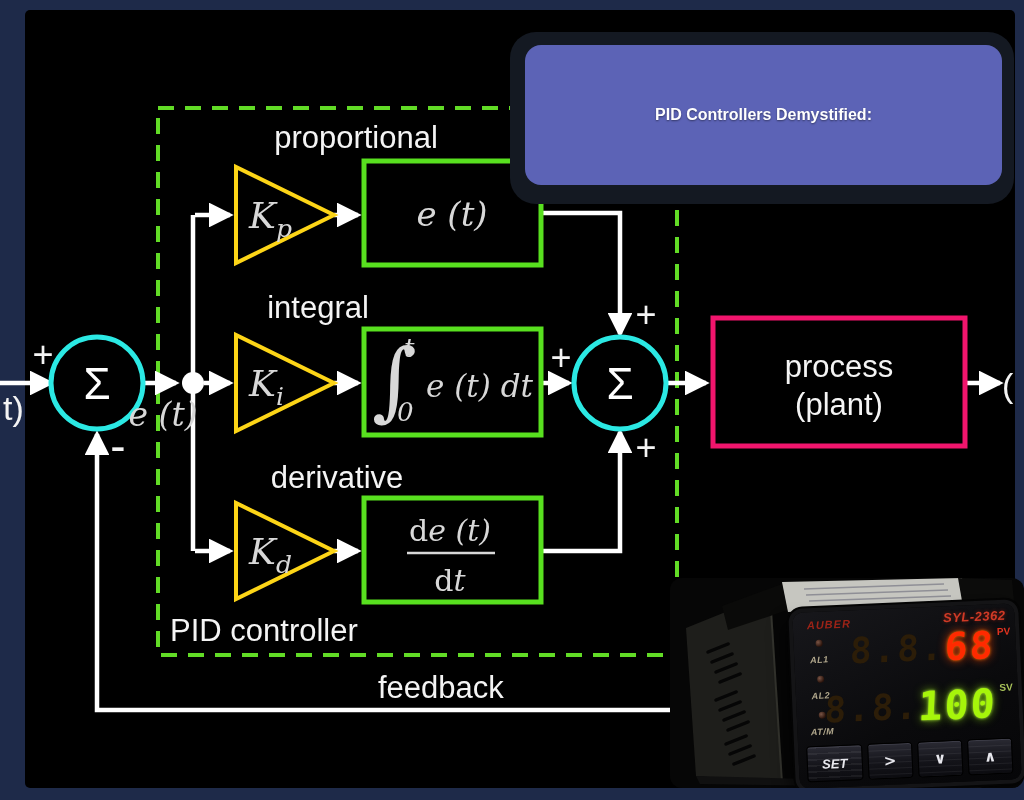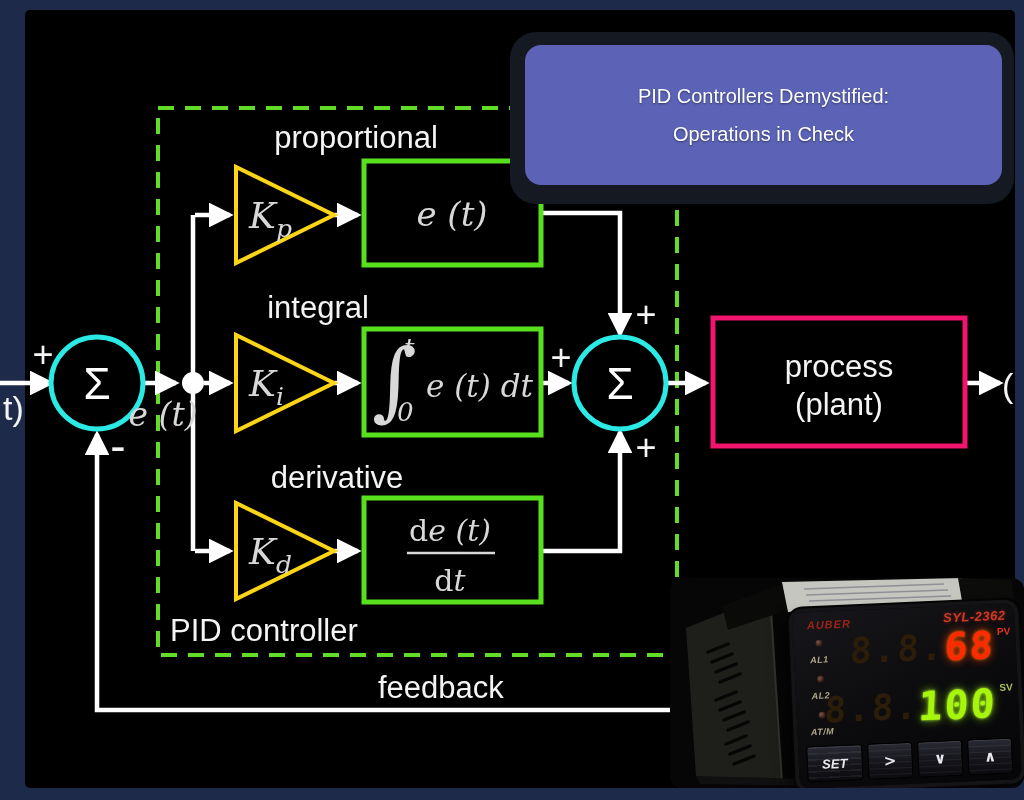"PID Controllers Demystified:" .title-line { font-size: 20px -> 16px; font-weight: normal -> bold }
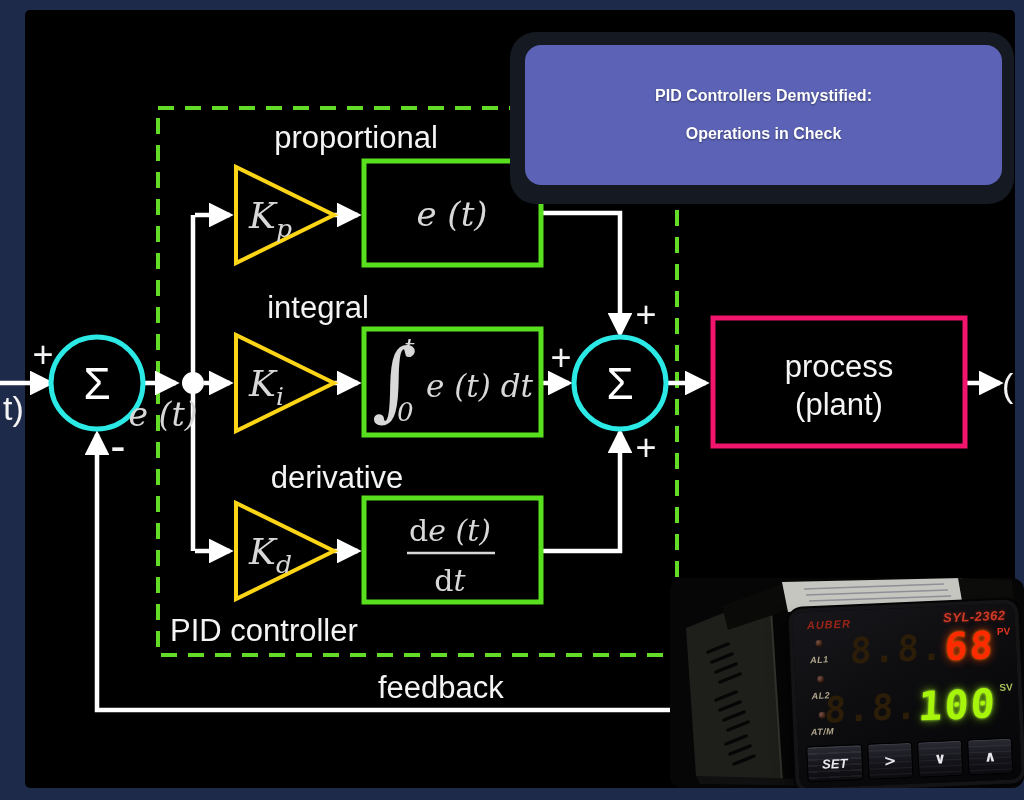"Operations in Check" div.title-line { html: <div>Operations in Check</div> -> none }
